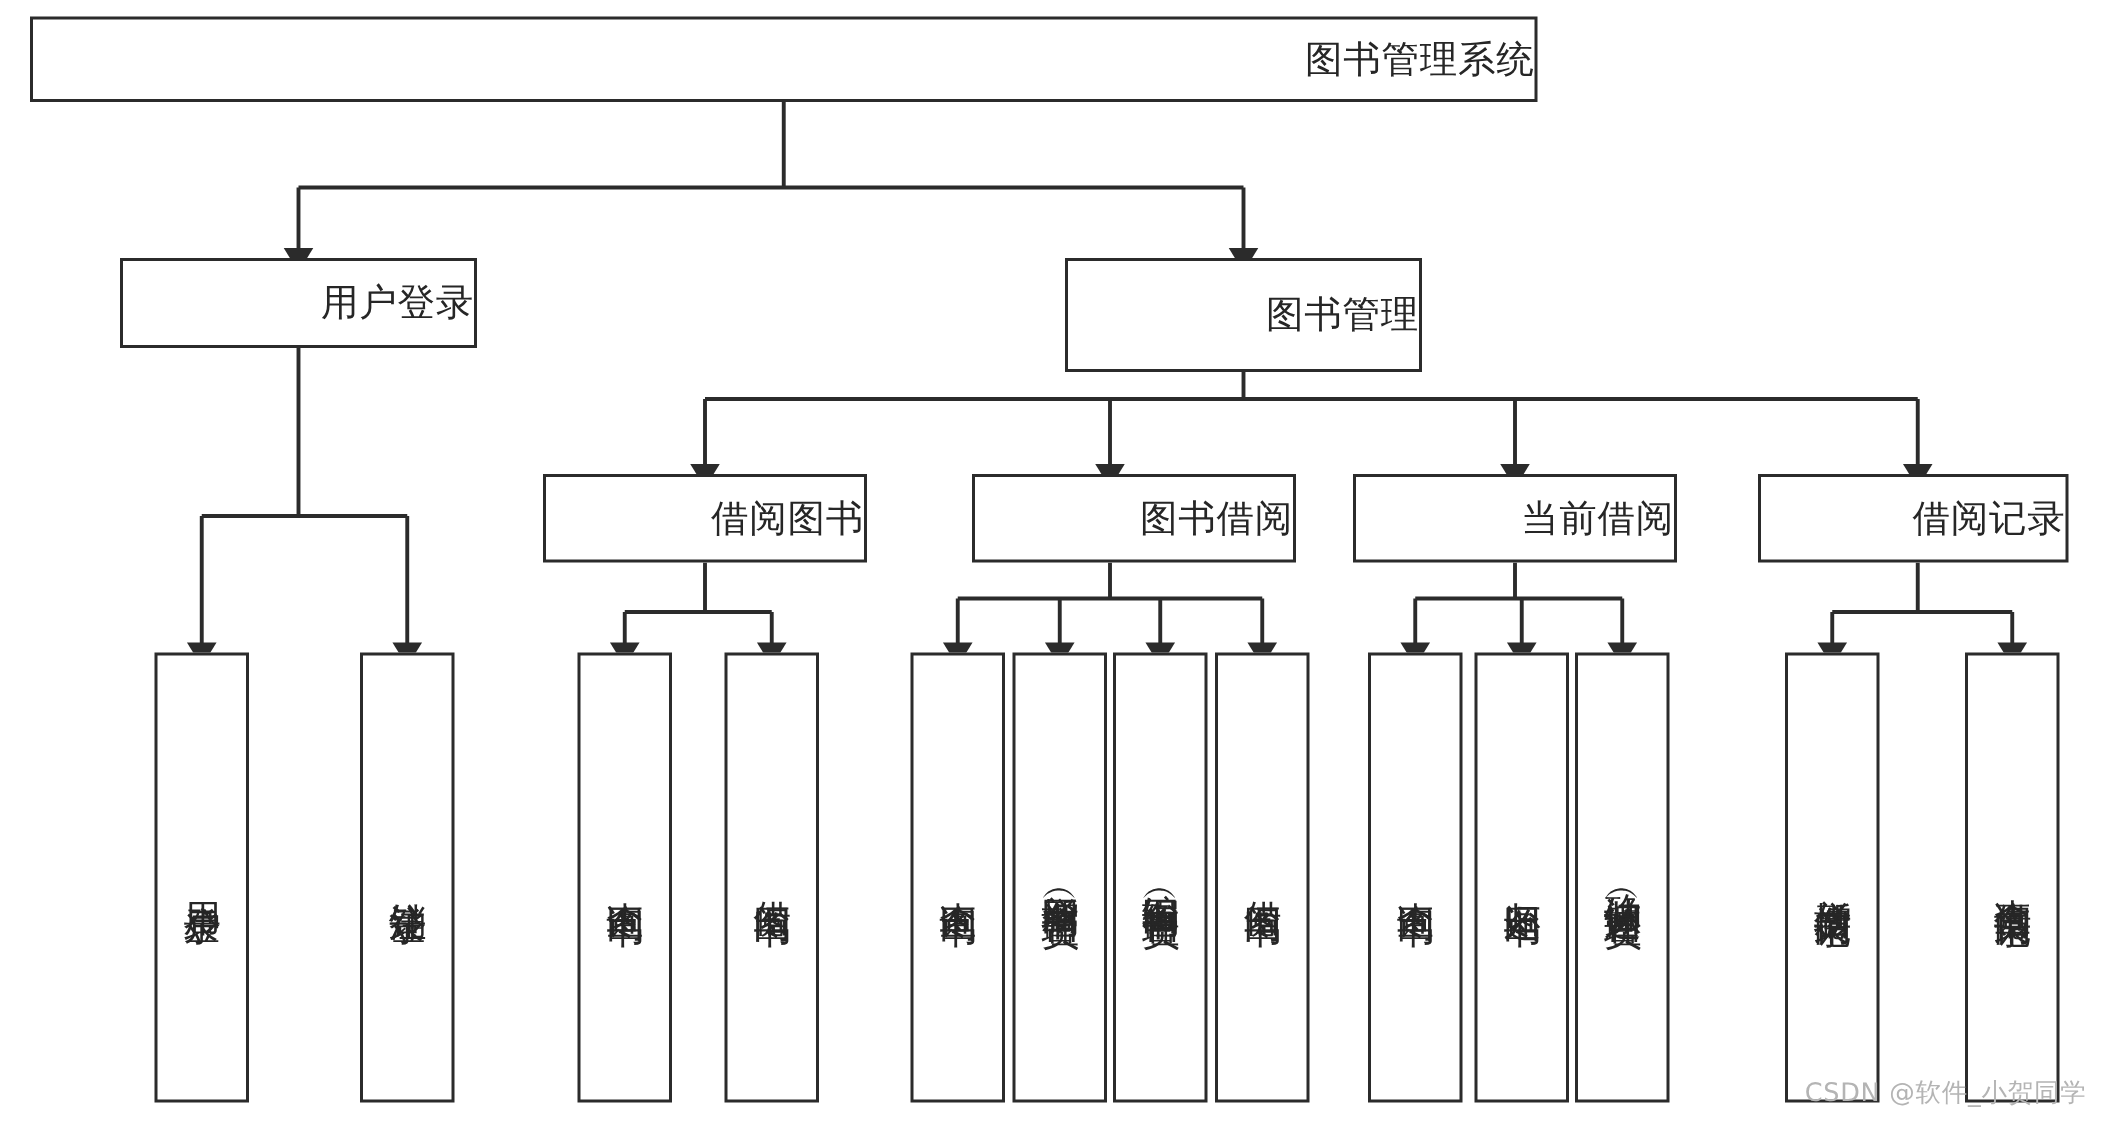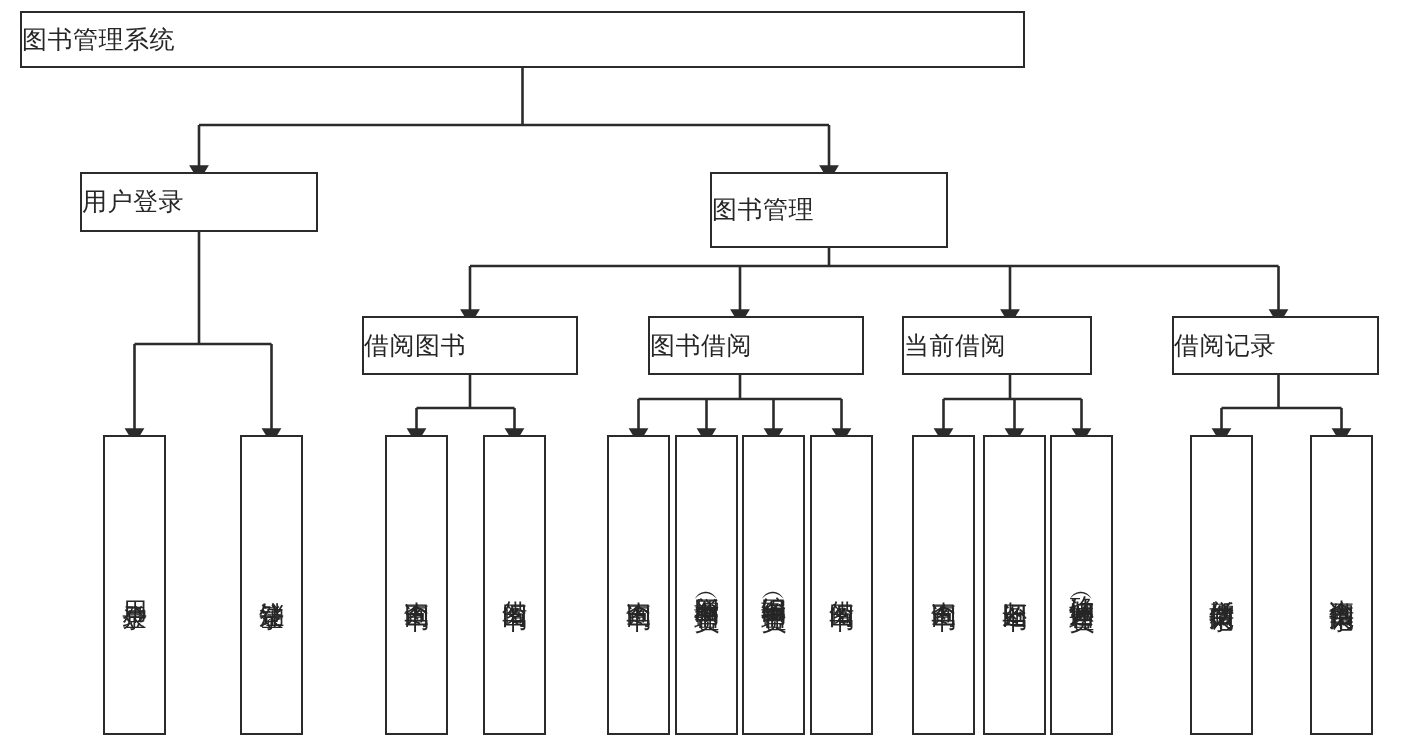"图书管理系统" .node { justify-content: flex-start -> flex-end }
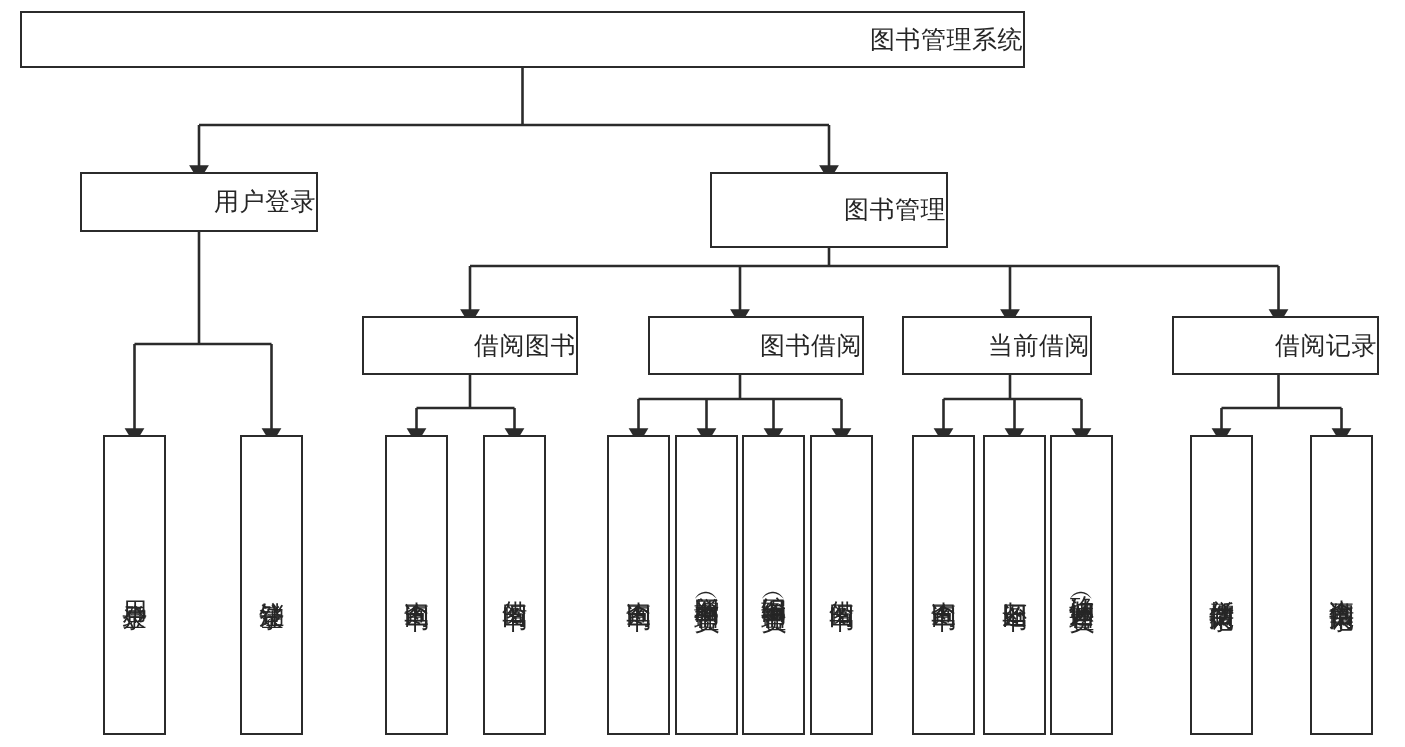"当前借阅" div.node { width: 190px -> 216px }
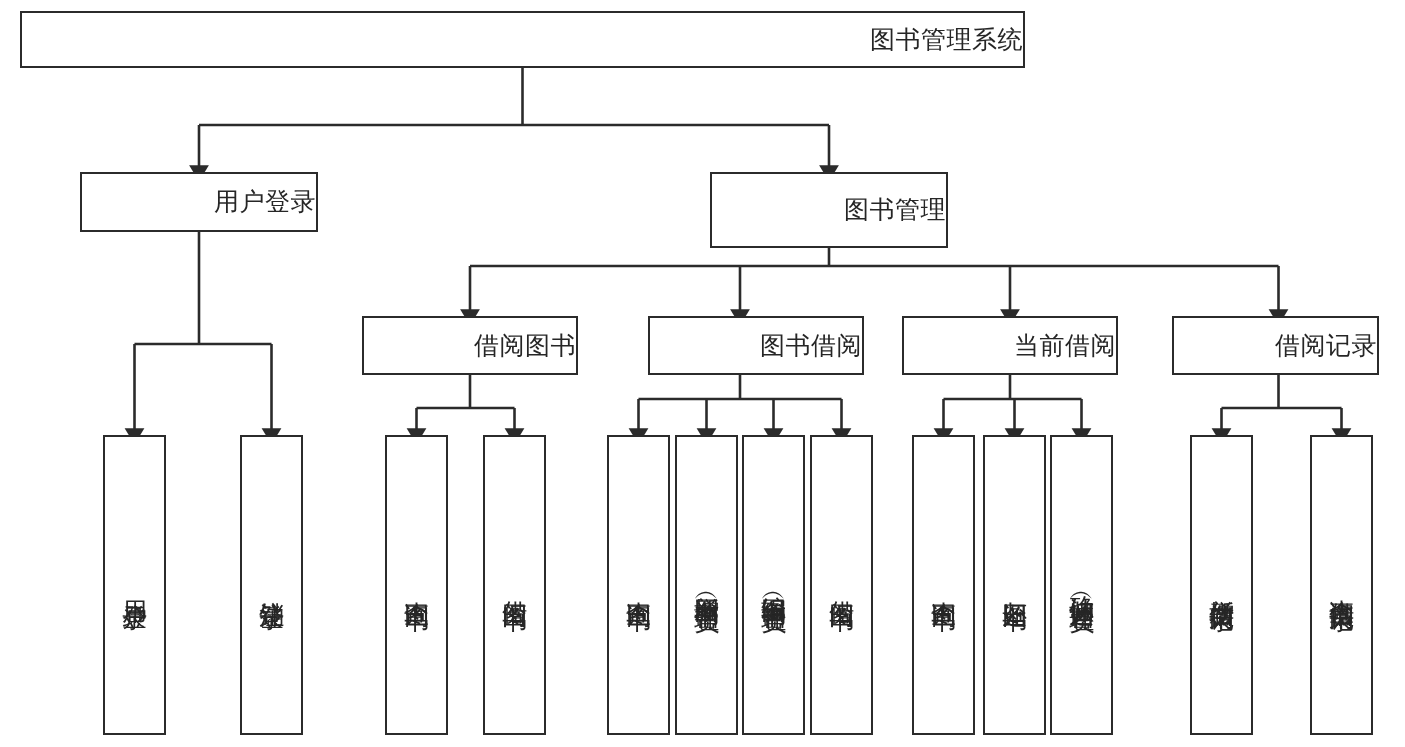"CSDN @软件_小贺同学" div { html: none -> <div>CSDN @软件_小贺同学</div> }
